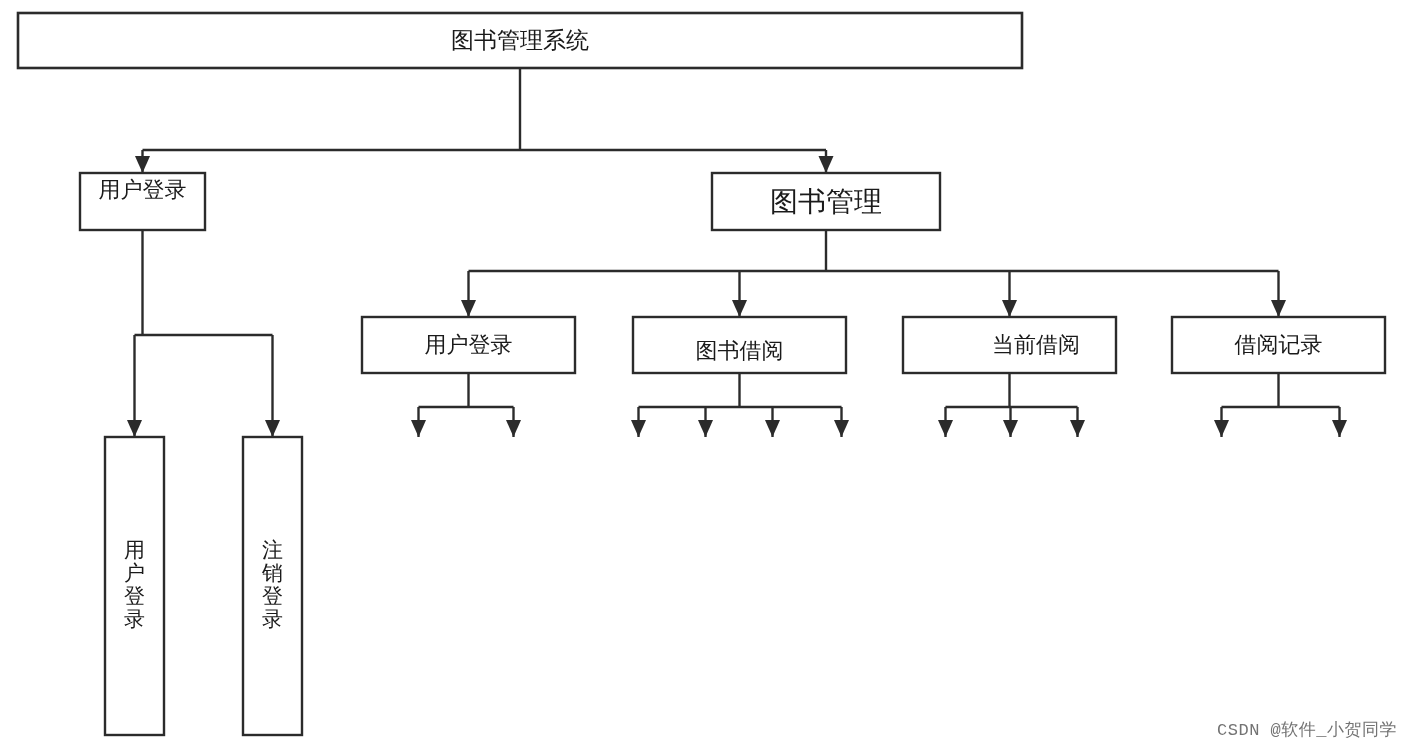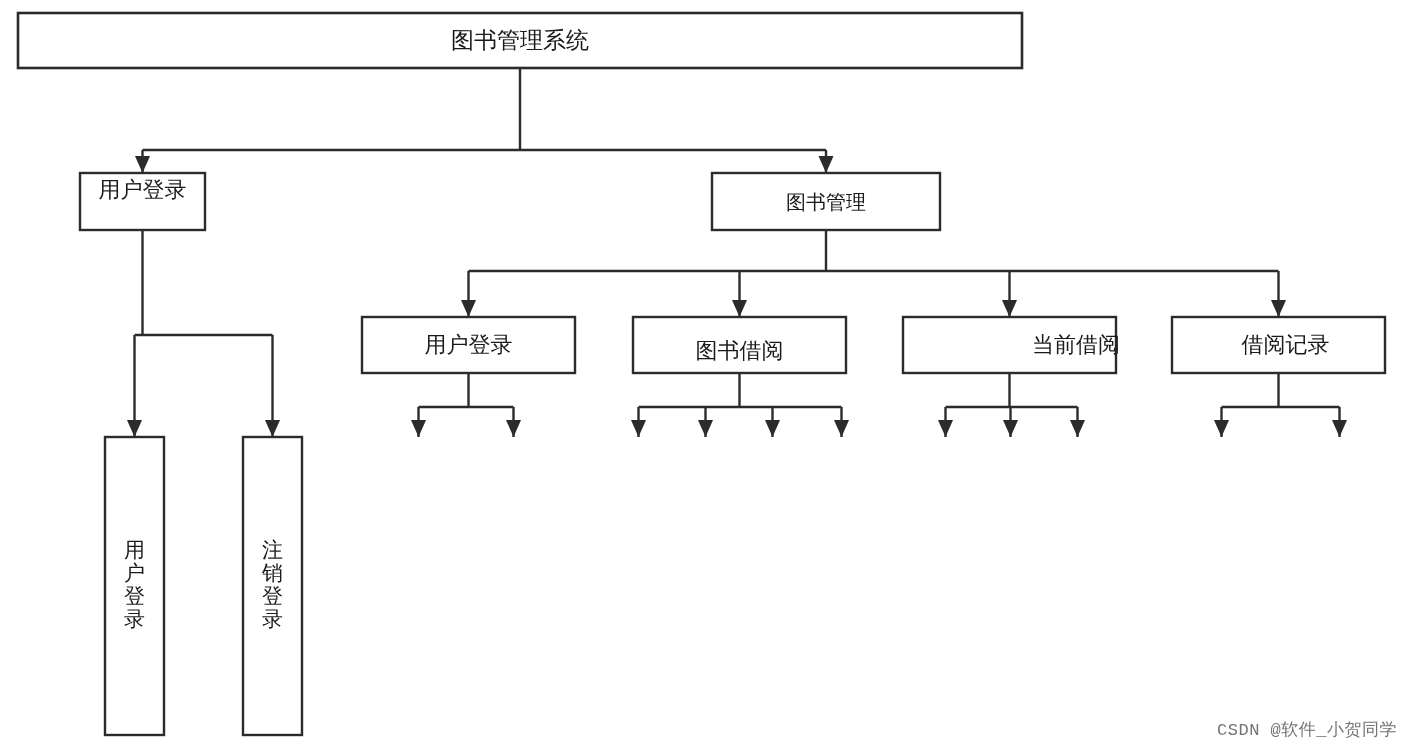"图书管理" div.horiz-text-wrap { font-size: 20px -> 28px }
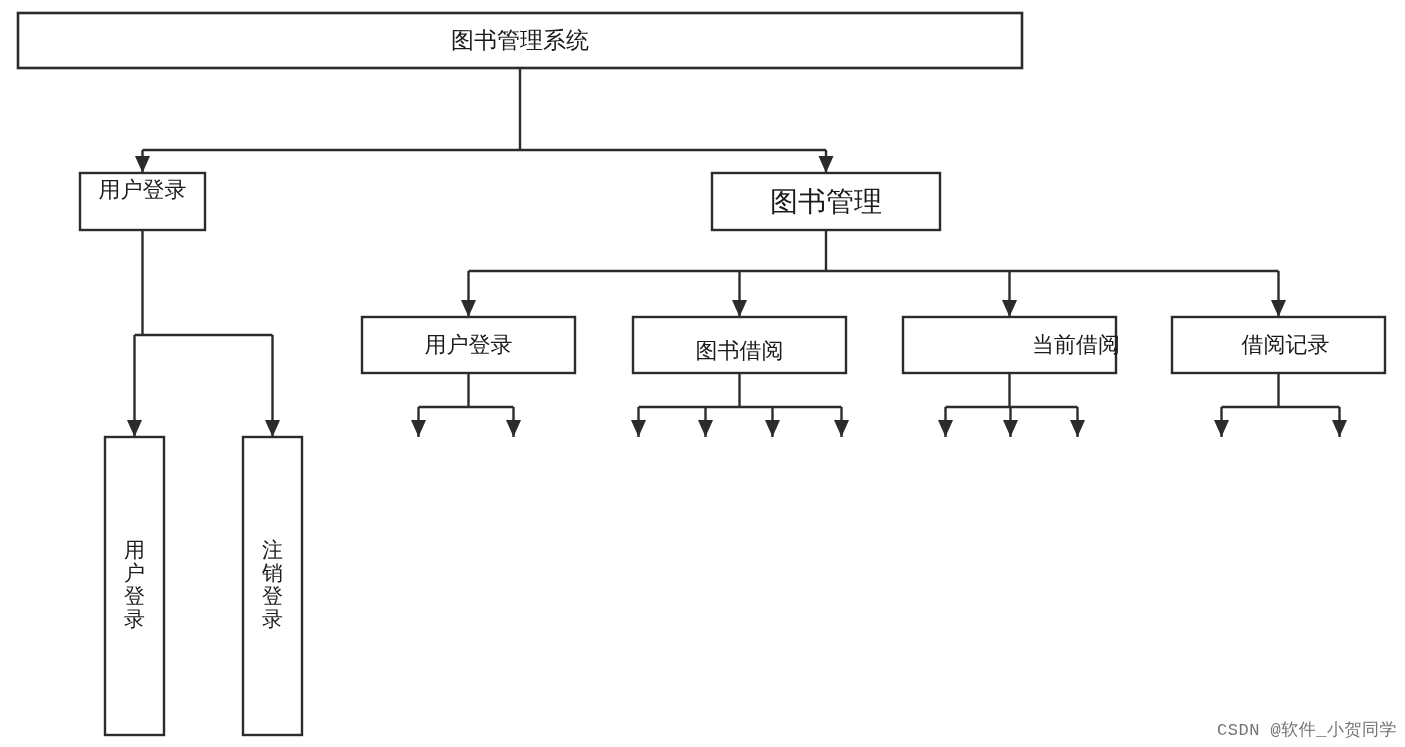"当前借阅" div.horiz-text-wrap { left: 951px -> 903px; padding-left: none -> 8px }
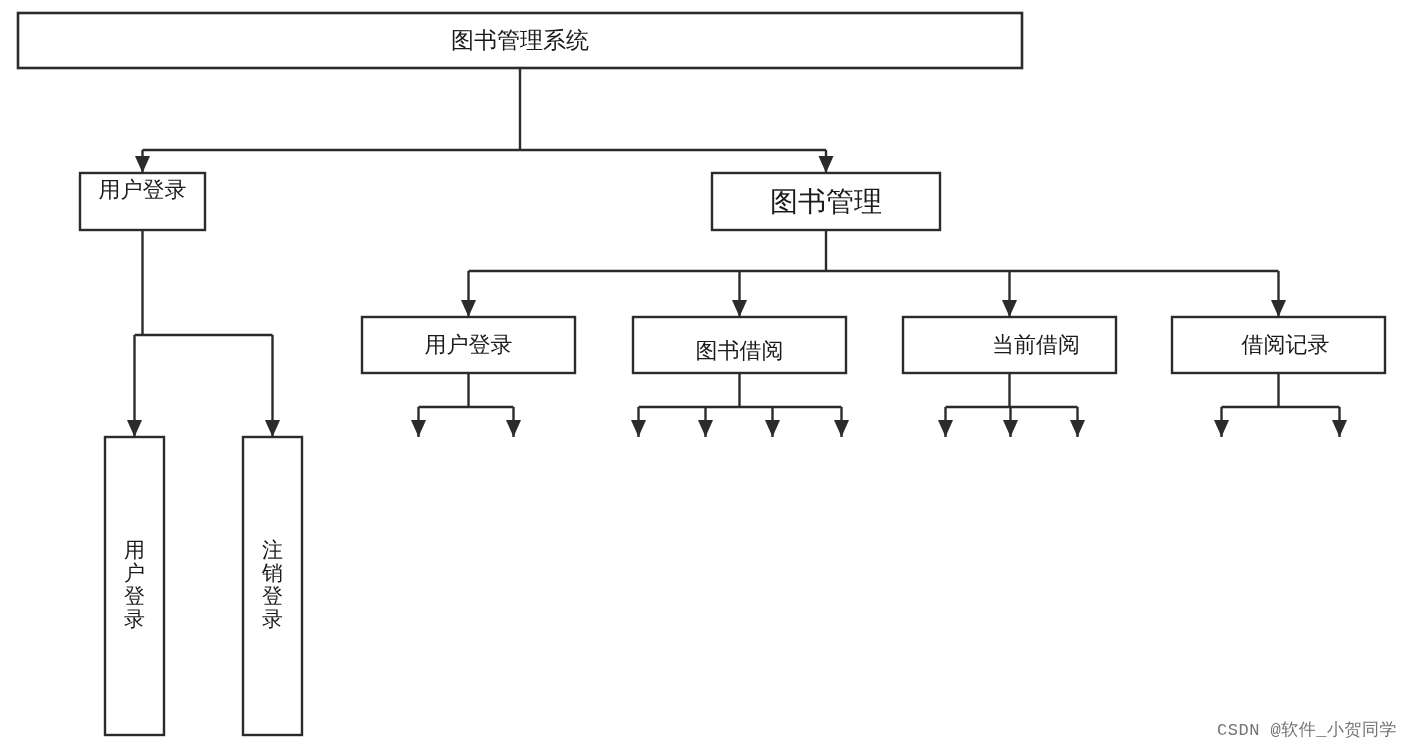"借阅记录" div.horiz-text-wrap { padding-left: 7px -> none }
